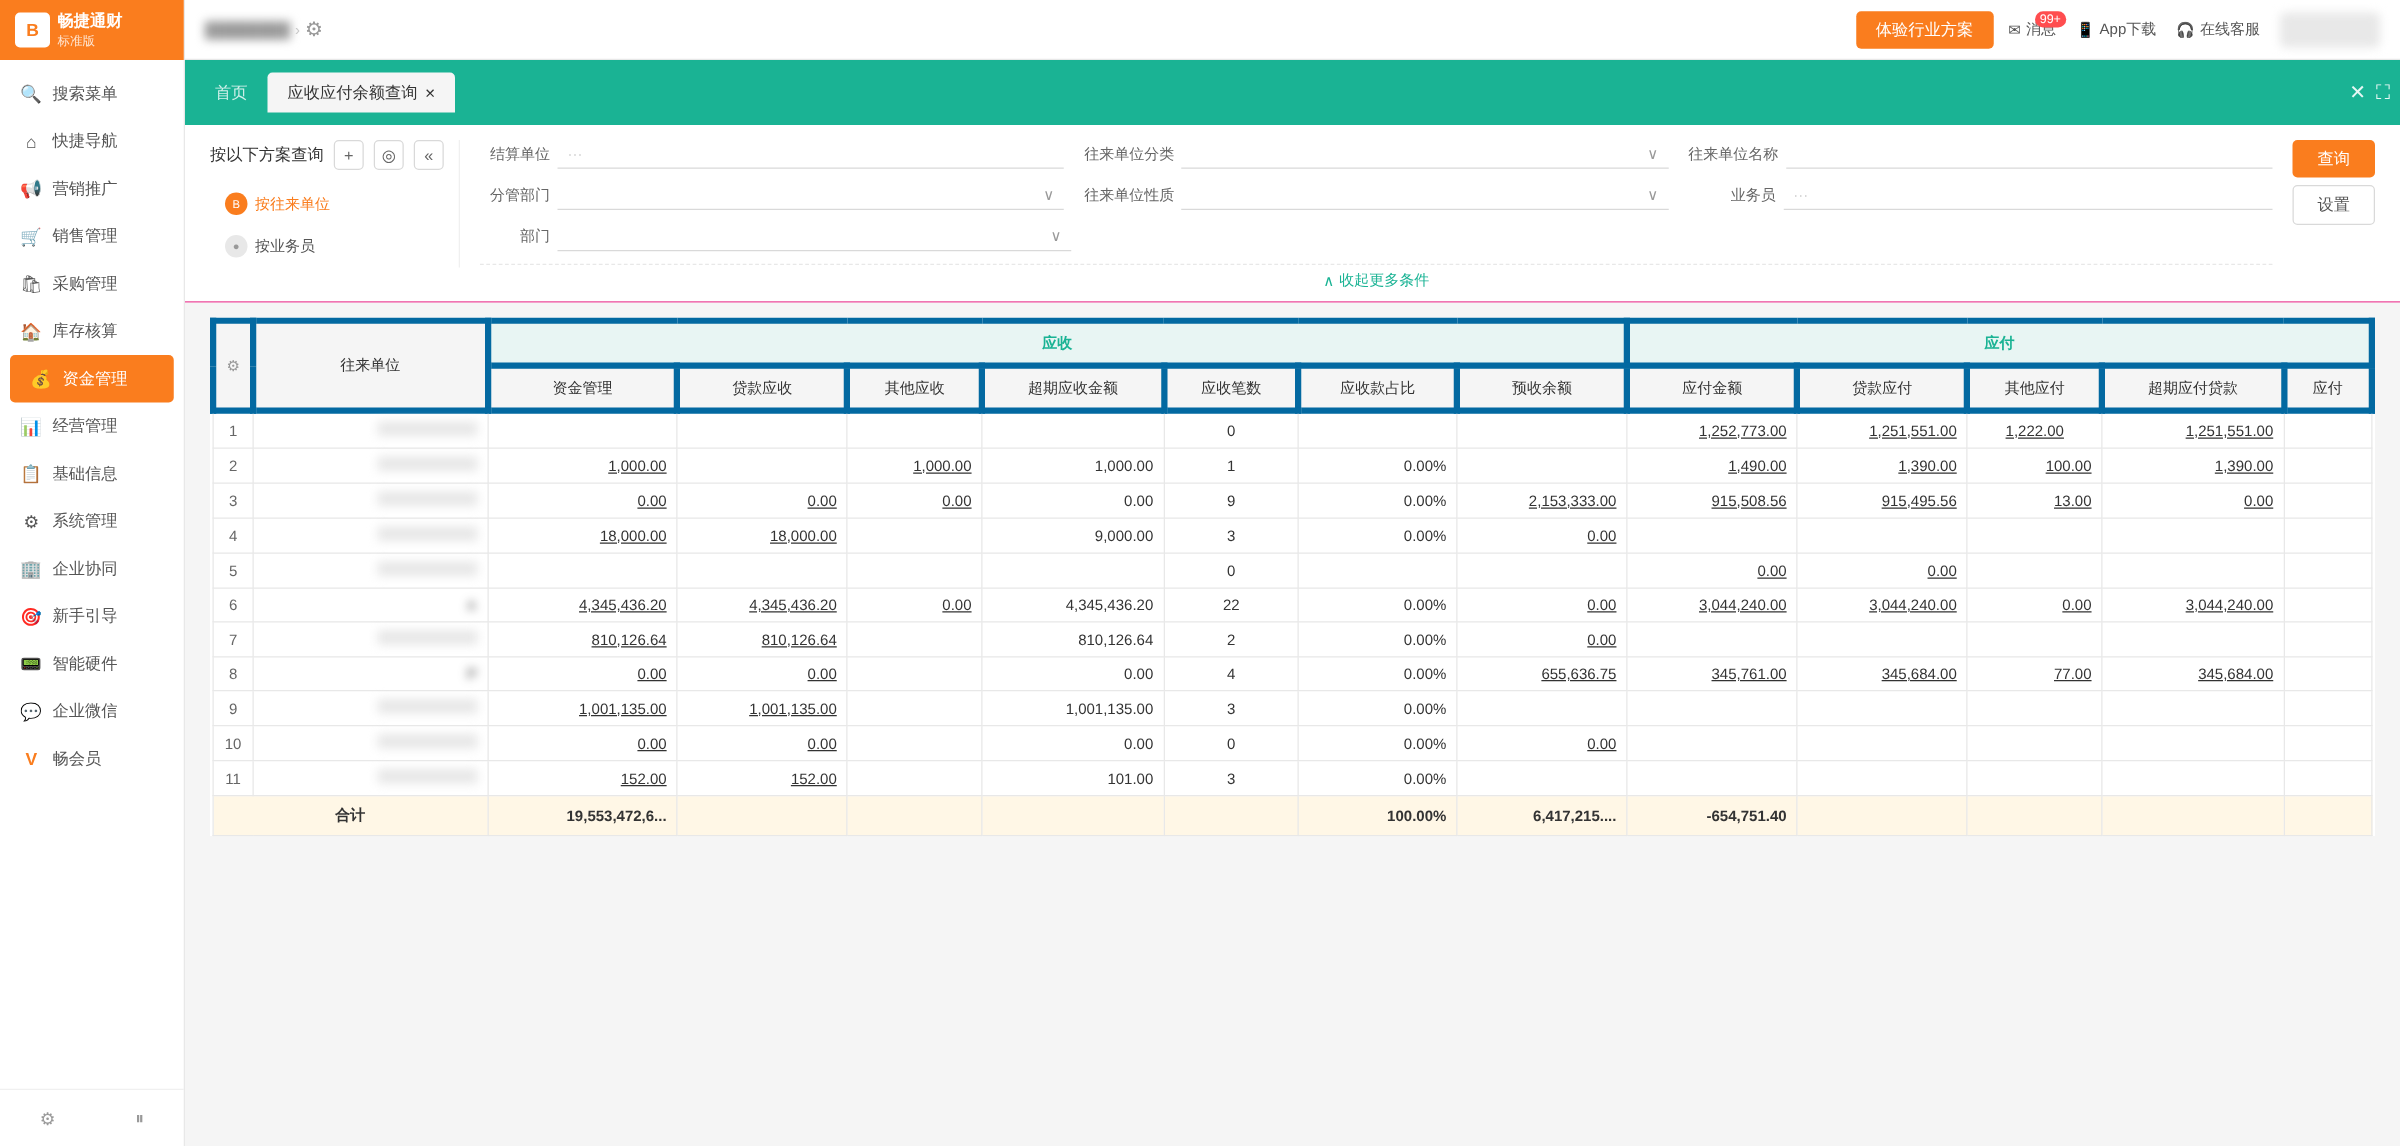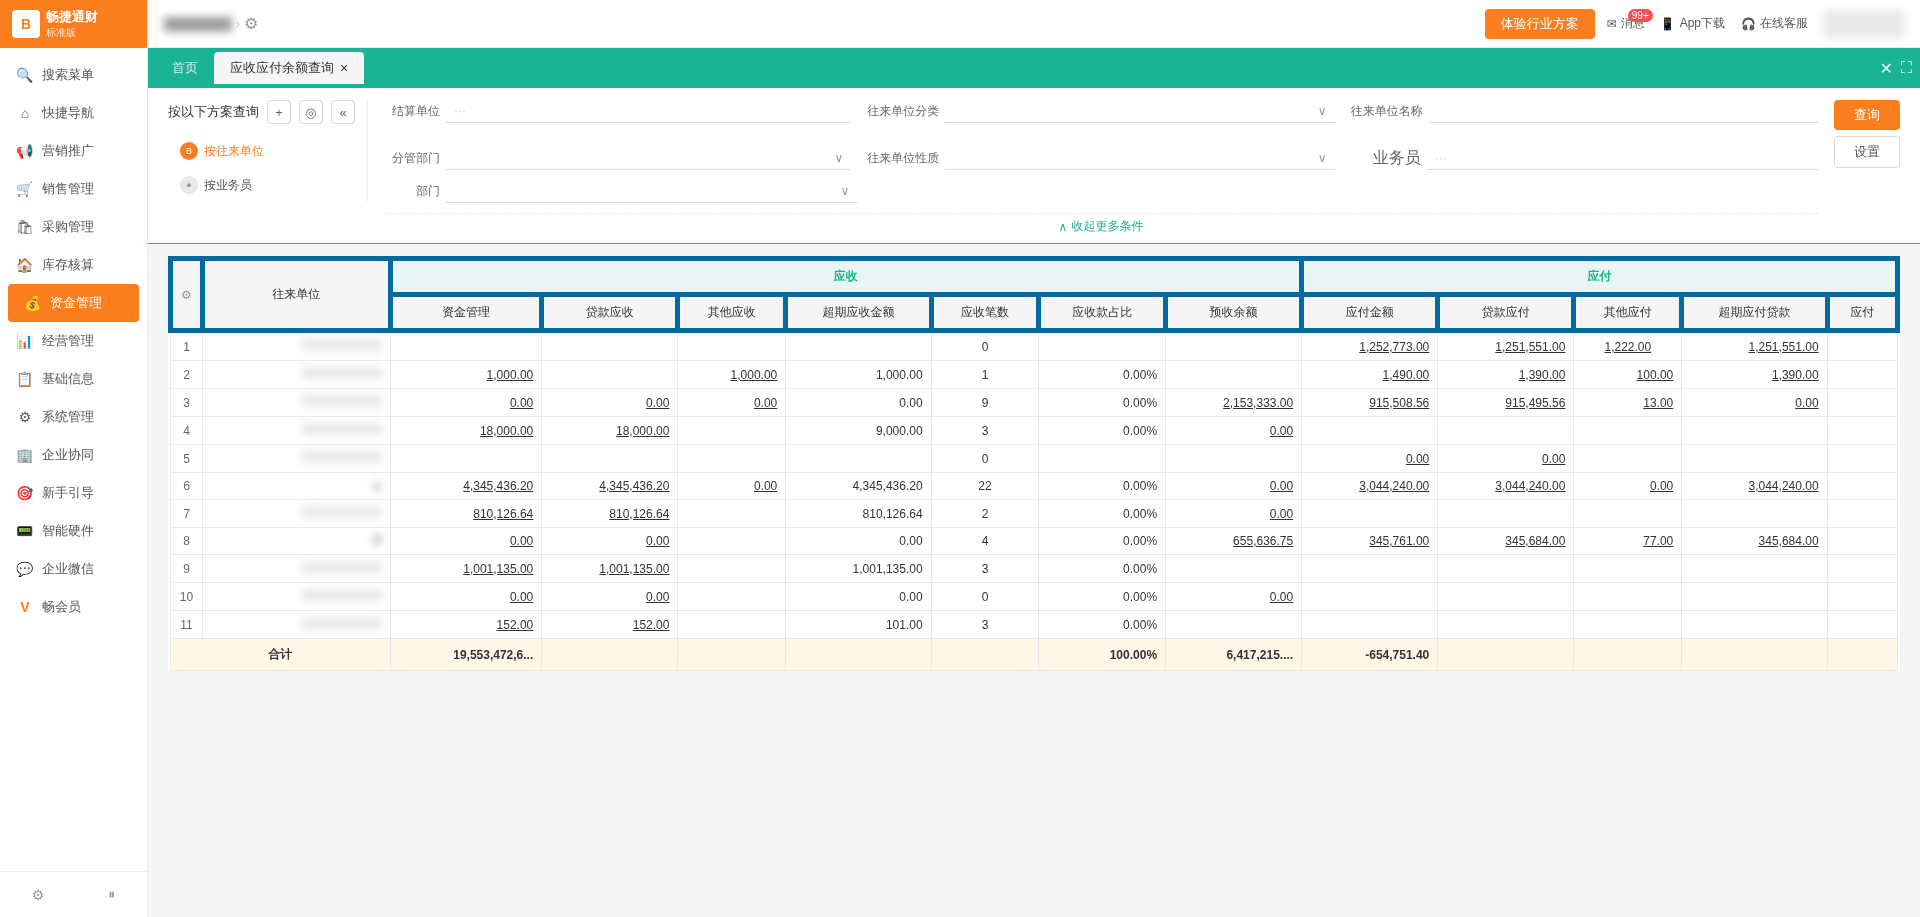"首页" .tabbar { height: 40px -> 52px }
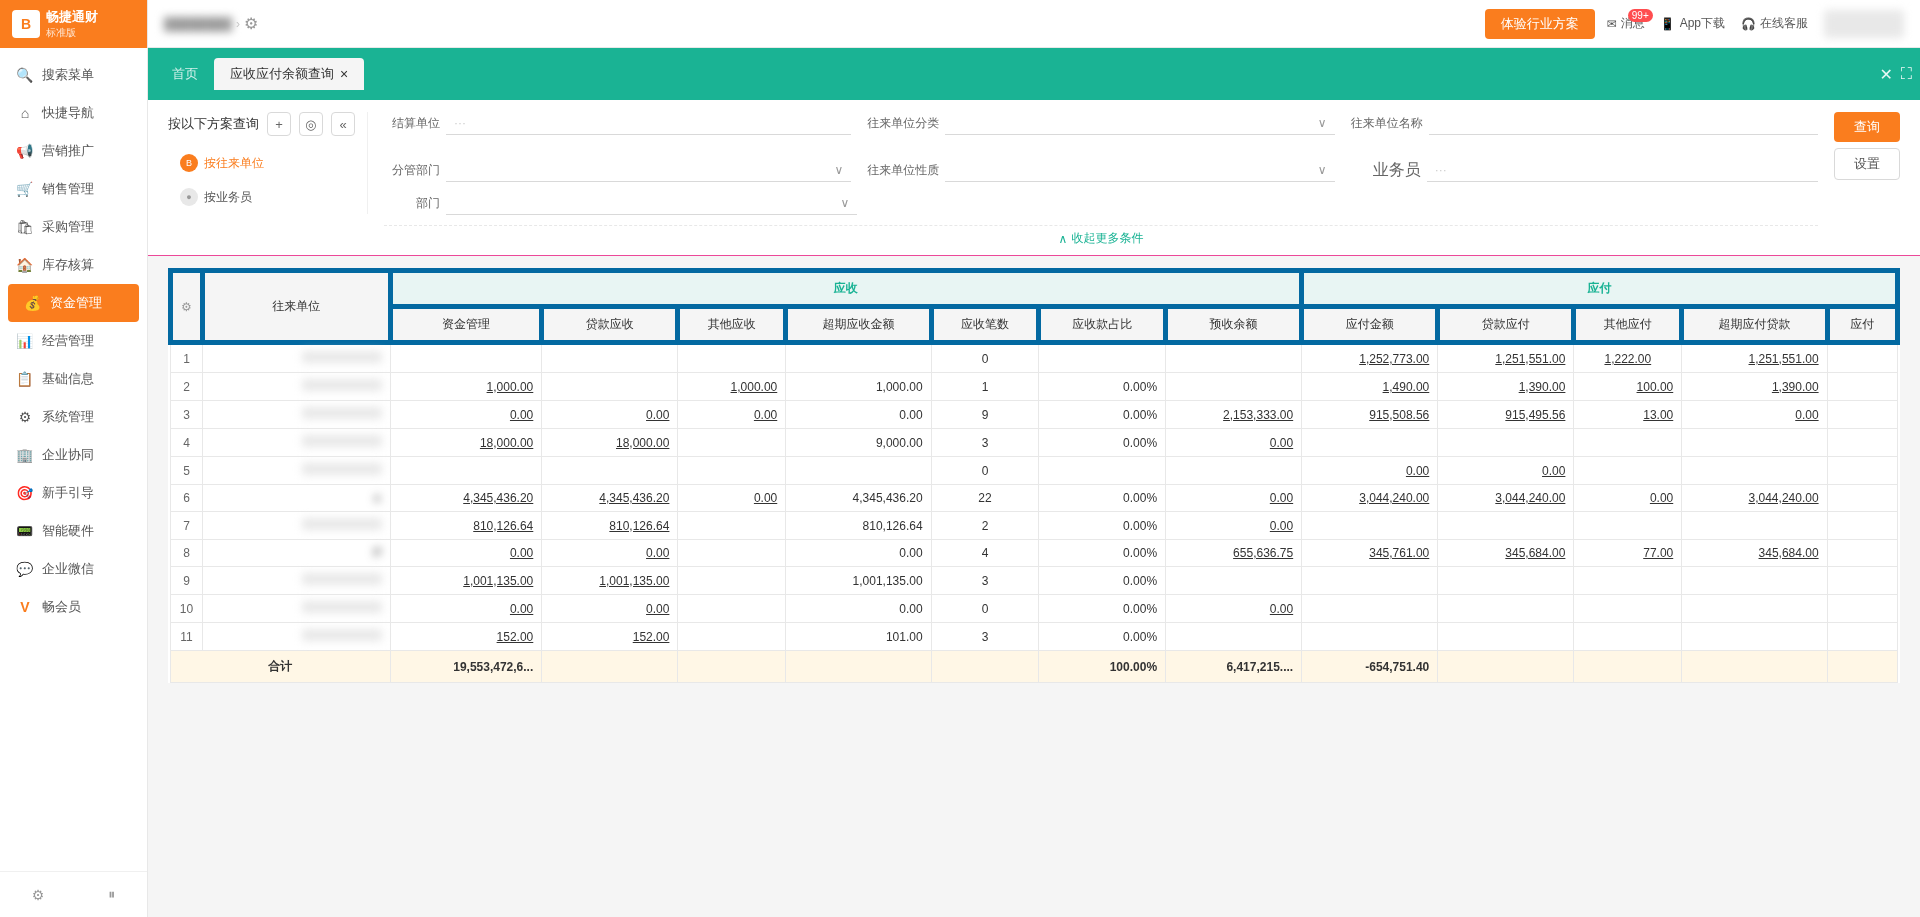"结算单位" div { margin-bottom: 24px -> 10px }
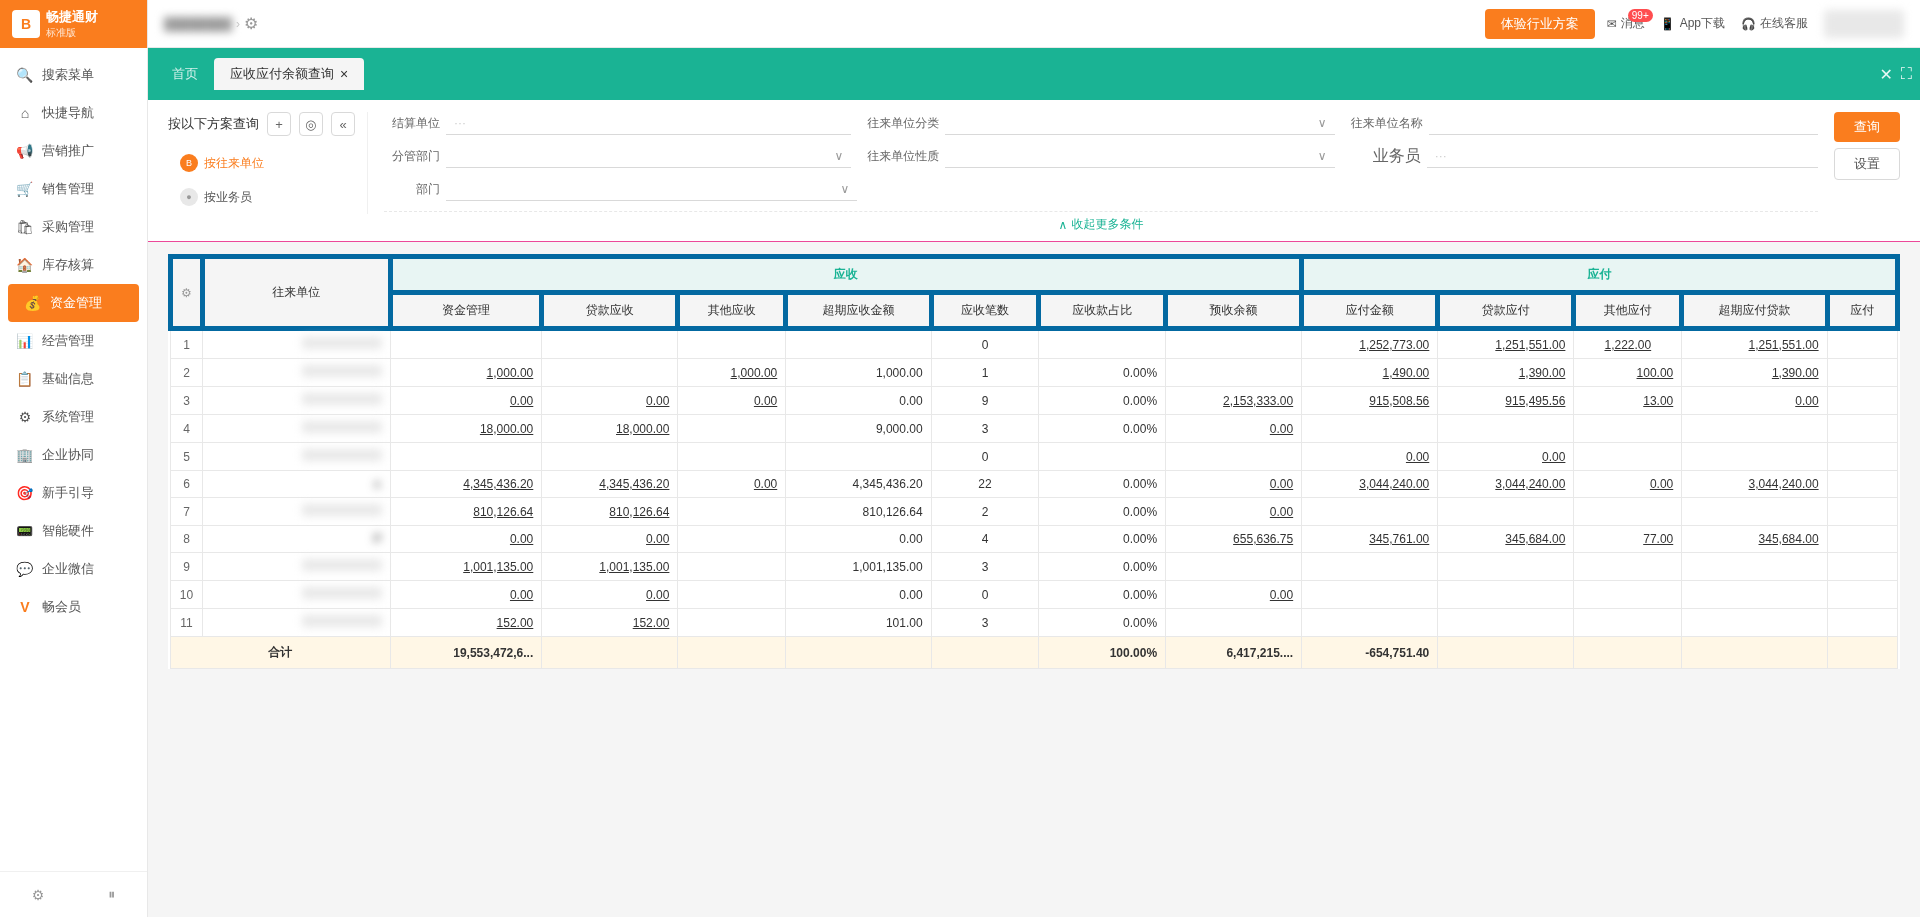"业务员" span { font-size: 16px -> 12px }
